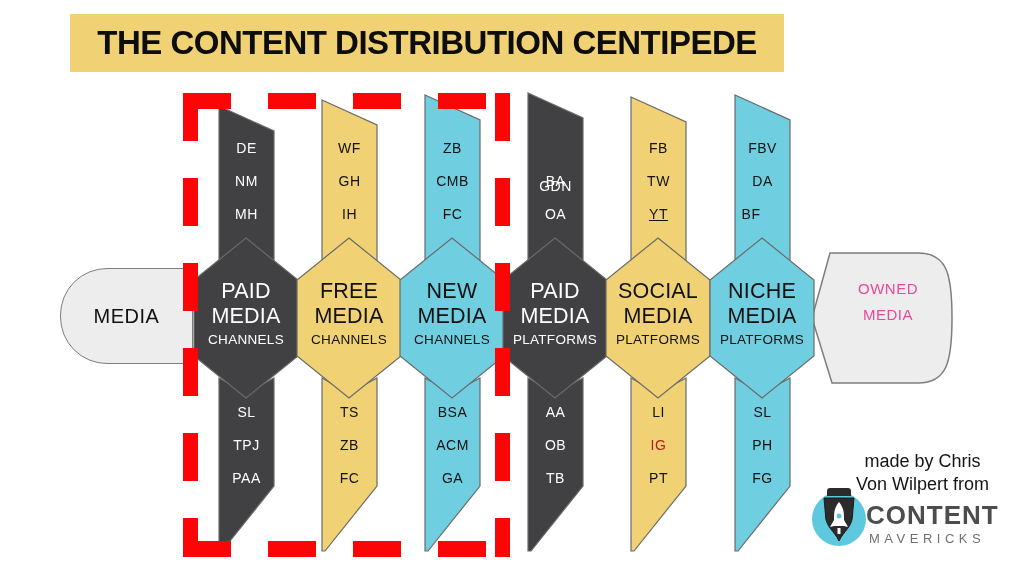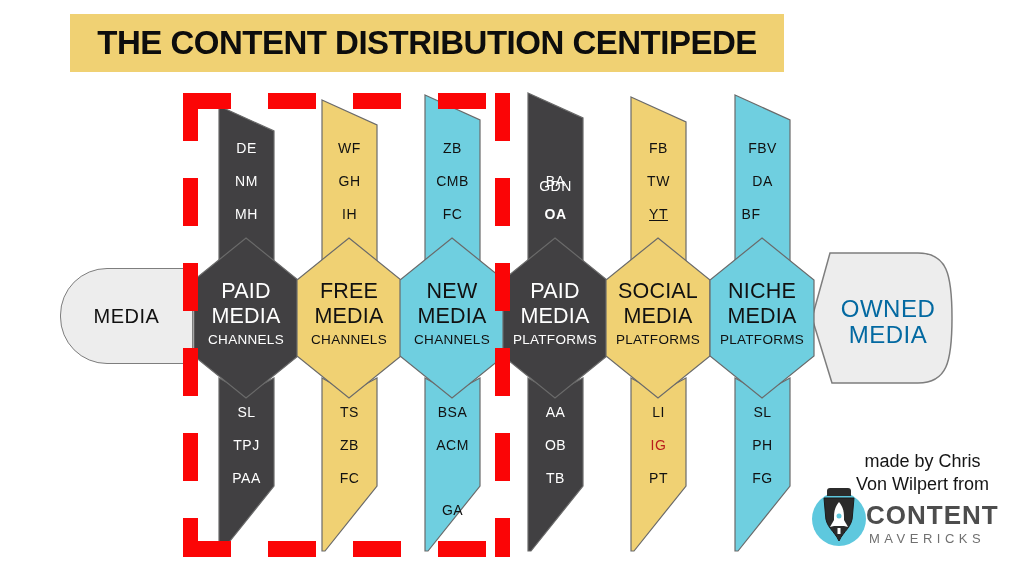"OA" div.leg-text { font-weight: bold -> none }
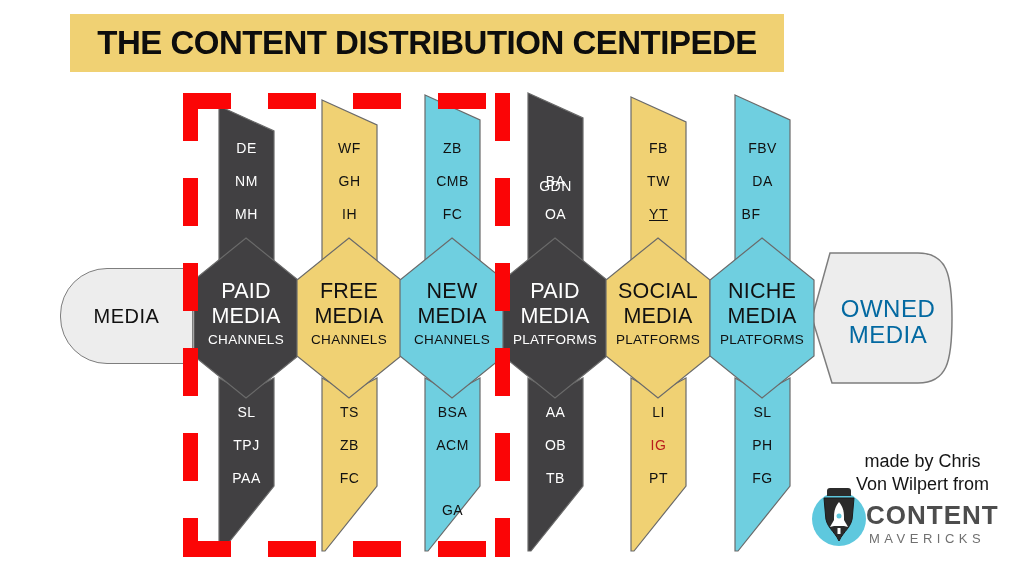"OWNED" .owned-label { color: #0369a1 -> #ec4899; font-size: 24px -> 15px; top: 296px -> 276px }
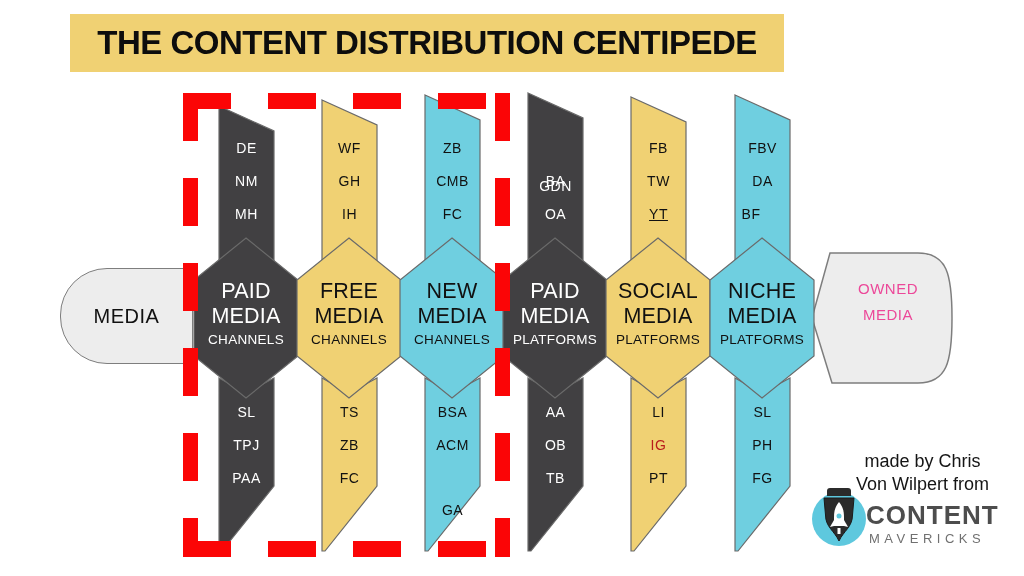"GA" div.leg-text { margin-top: 32px -> none }
